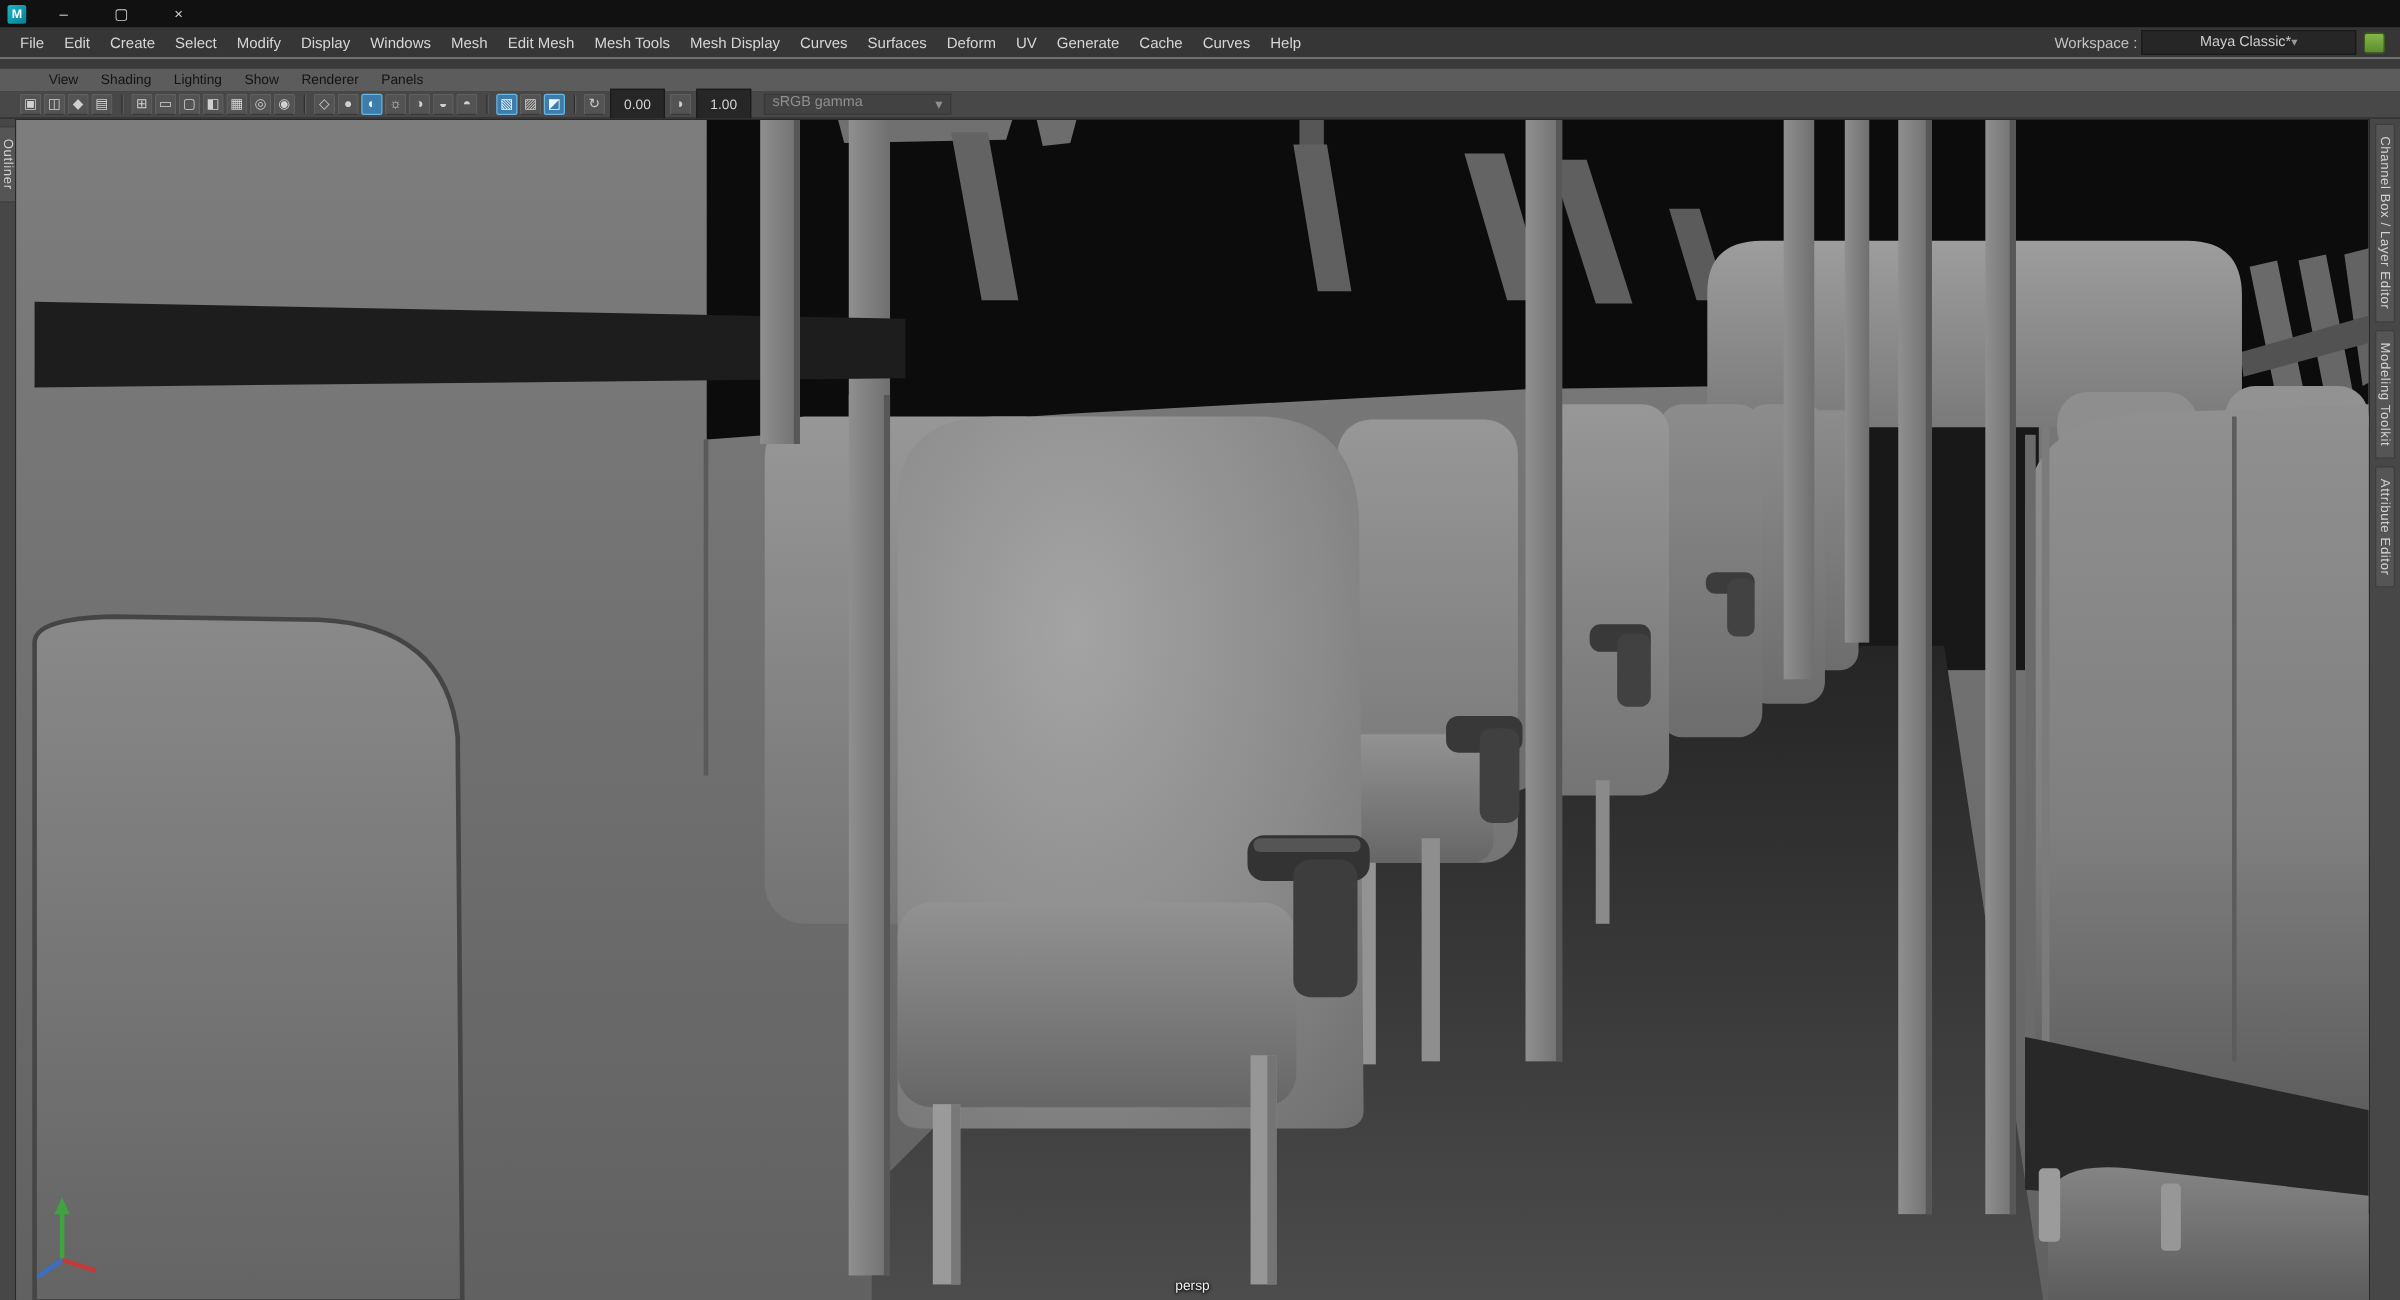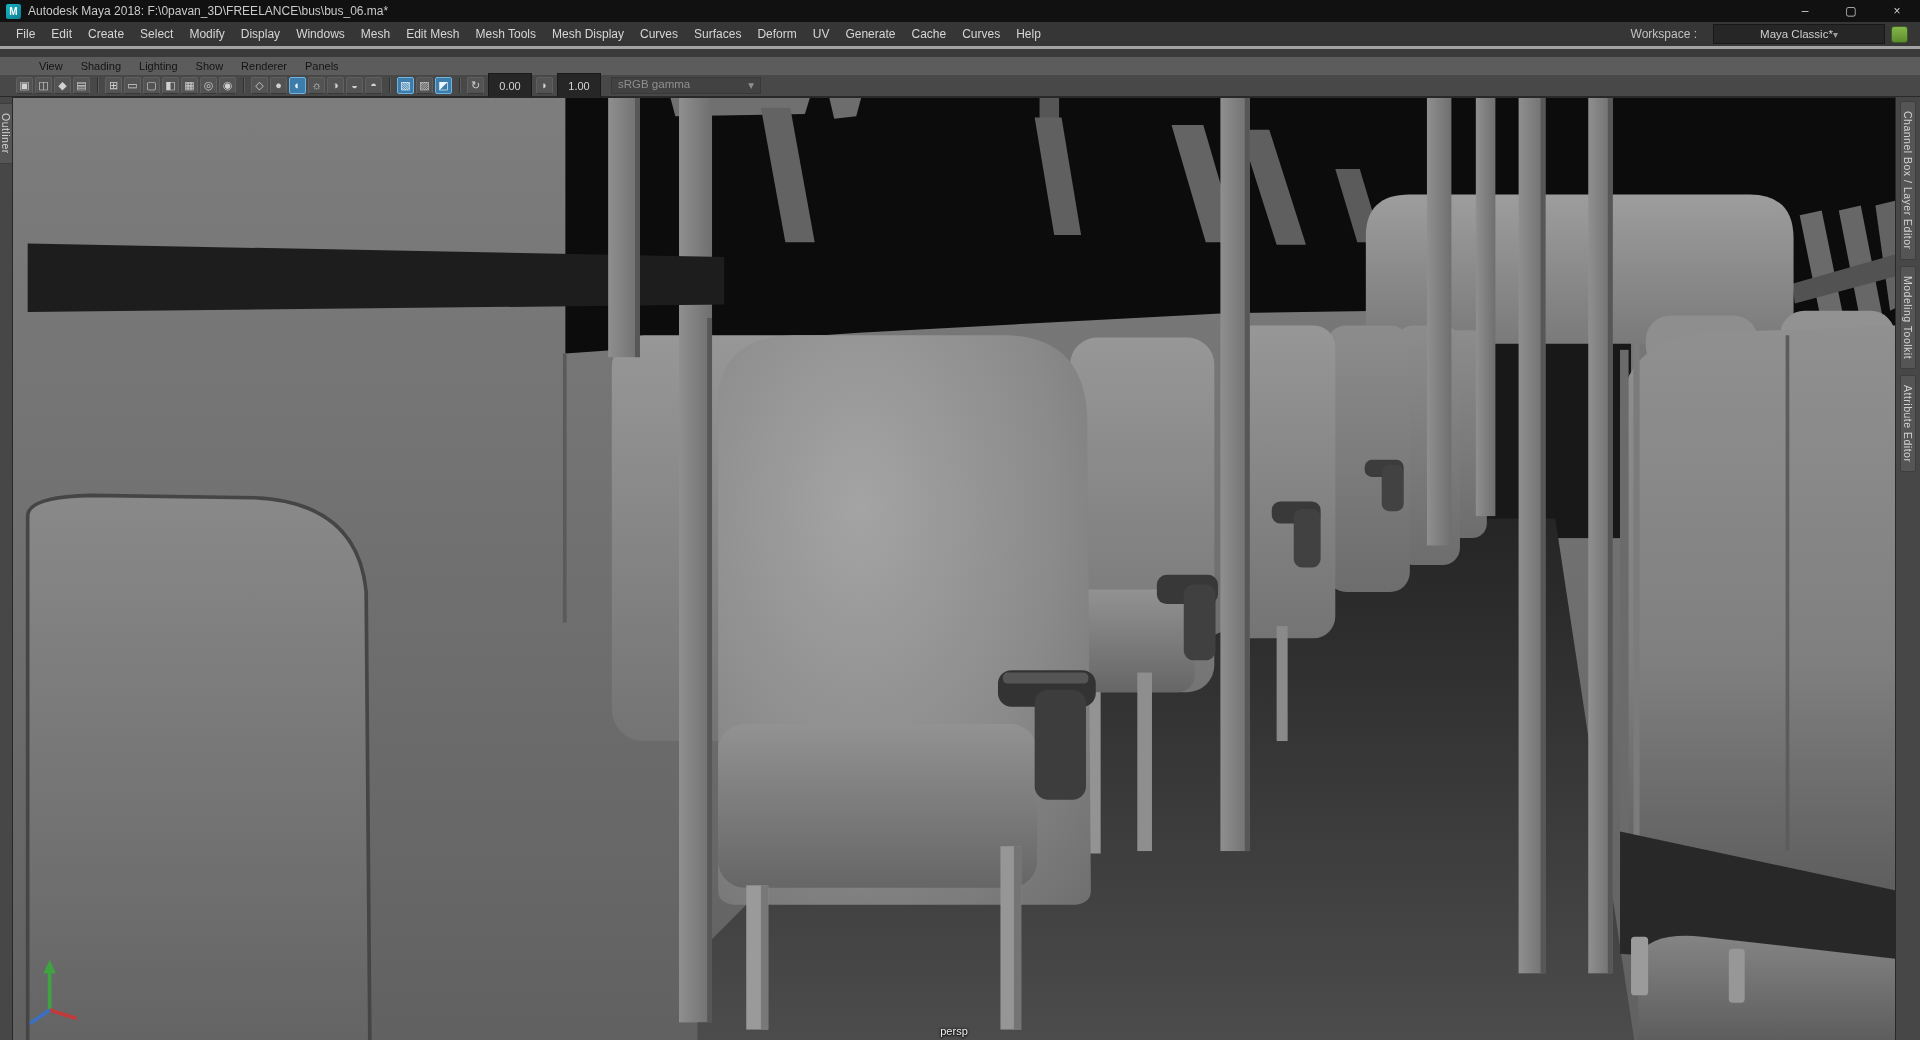"Autodesk Maya 2018:" div.title { html: <div>Autodesk Maya 2018: F:\0pavan_3D\FREELANCE\bus\bus_06.ma*</div> -> none }
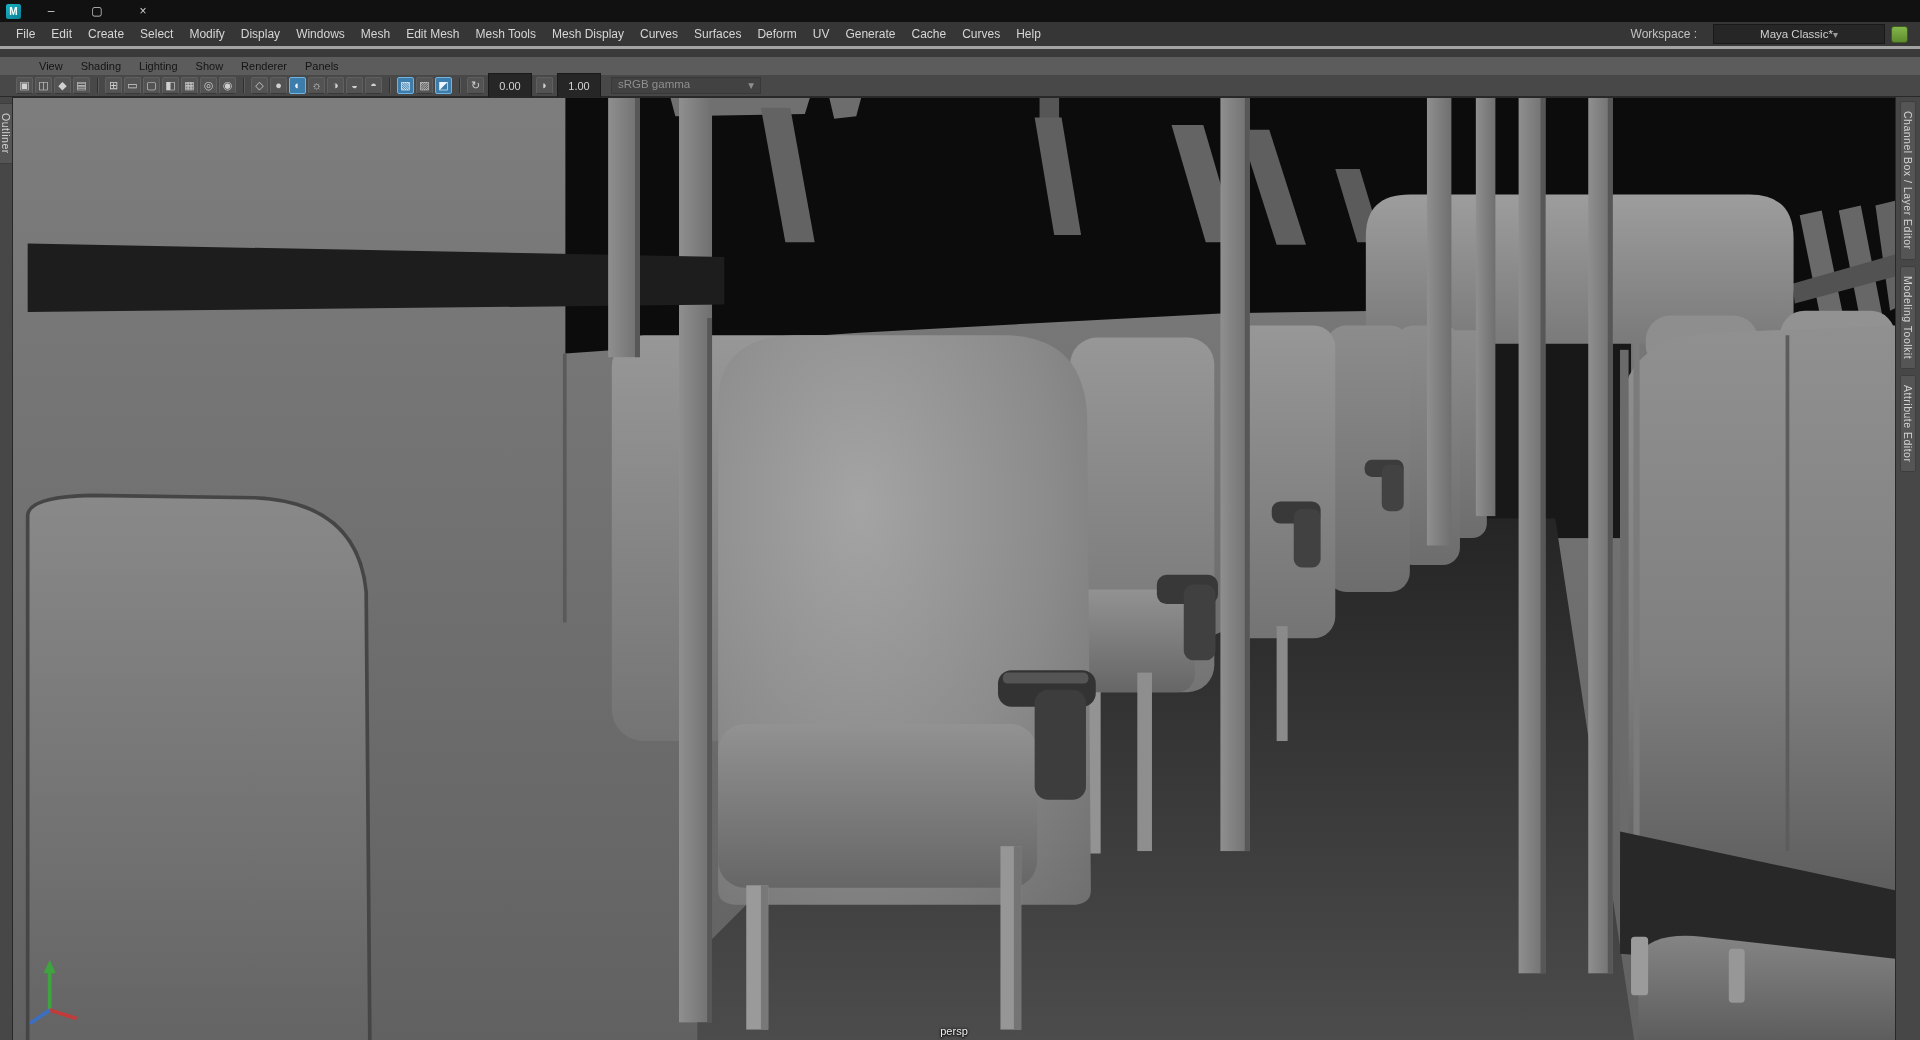"File" .menubar { border-bottom: 3px solid #a3a3a3 -> 1px solid #a3a3a3 }
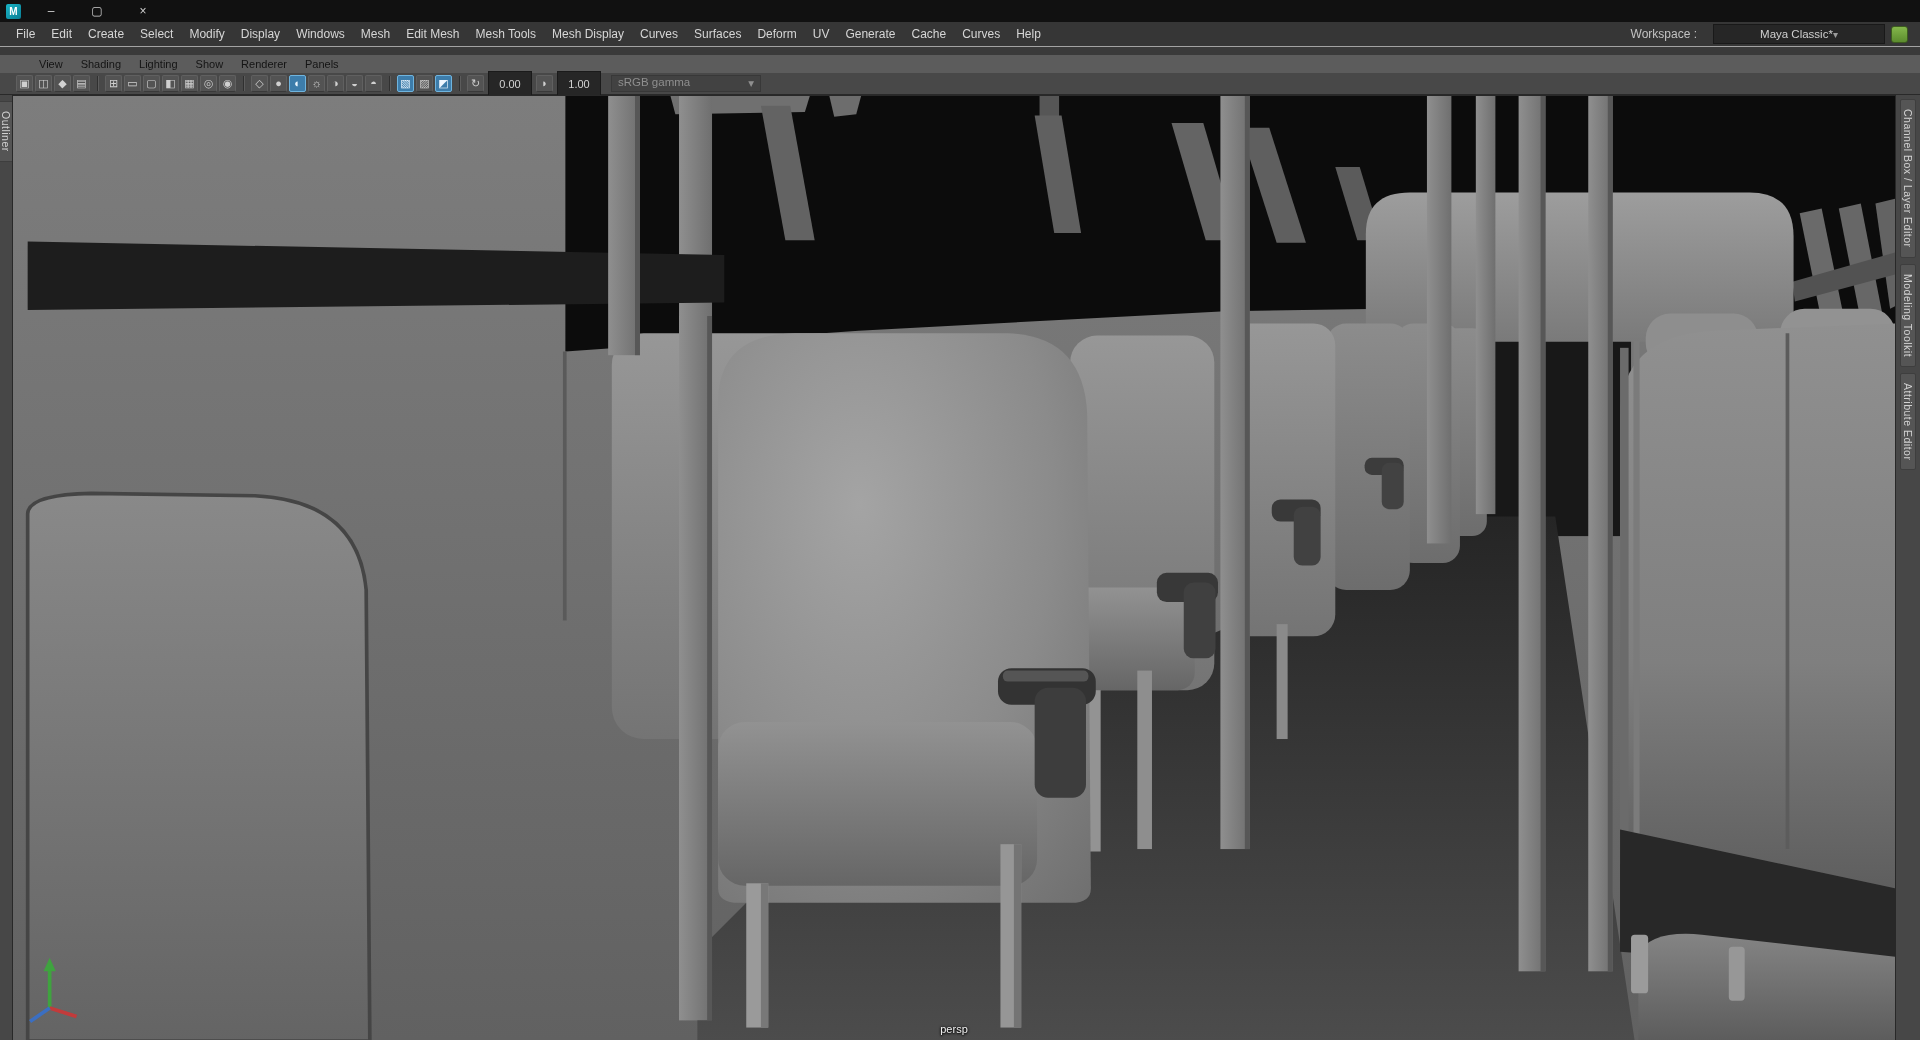"Workspace :" .ws-label { margin-right: 16px -> 3px }
